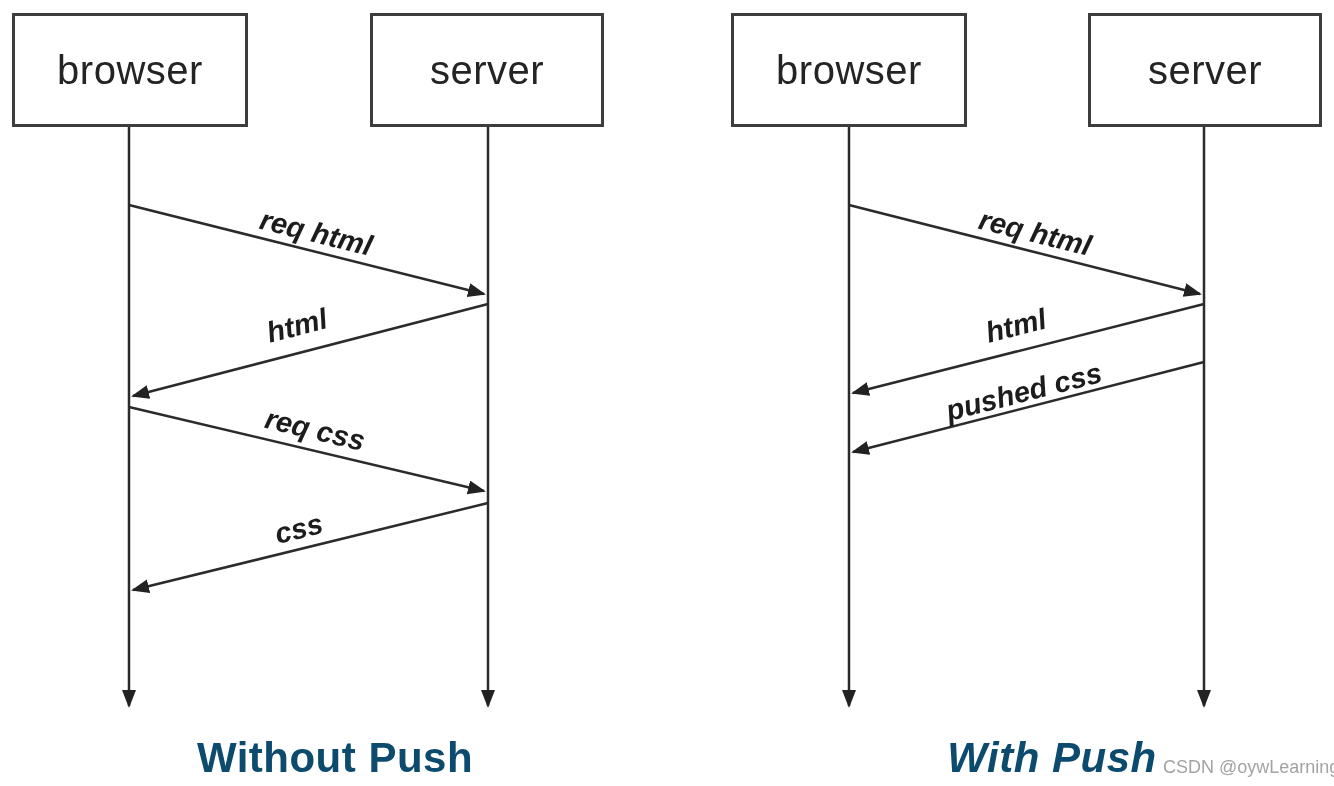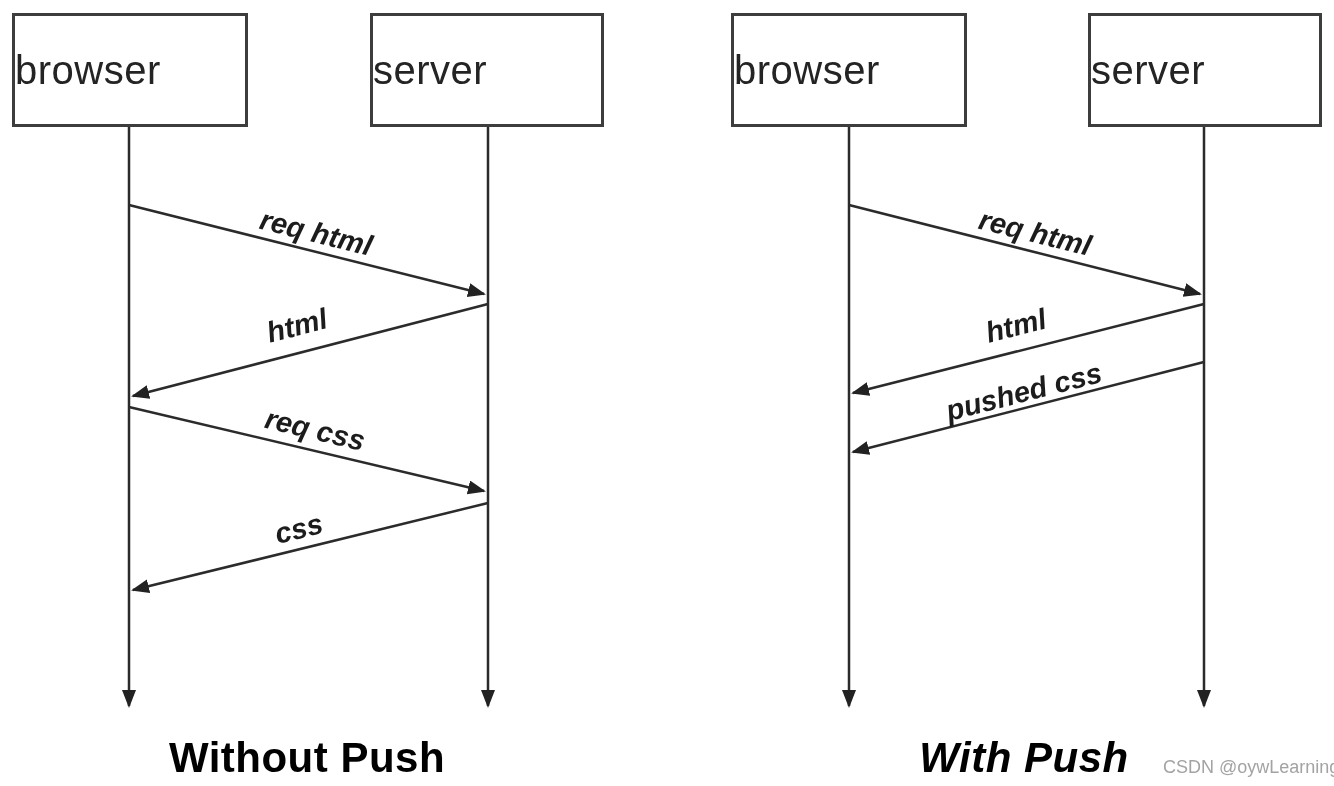"browser" .actor-box { justify-content: flex-start -> center }
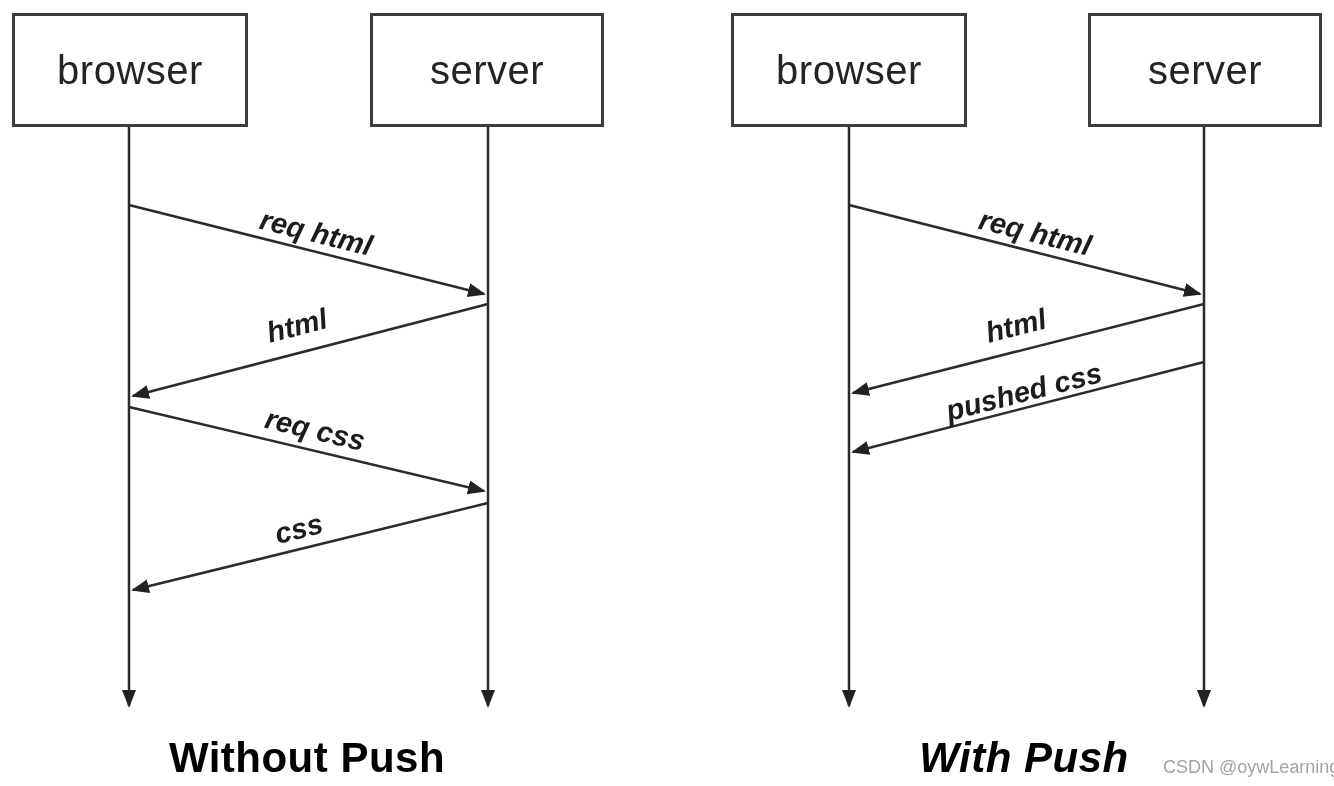"Without Push" .diagram-title { color: #000000 -> #0c4a6e; margin-left: none -> 28px }
